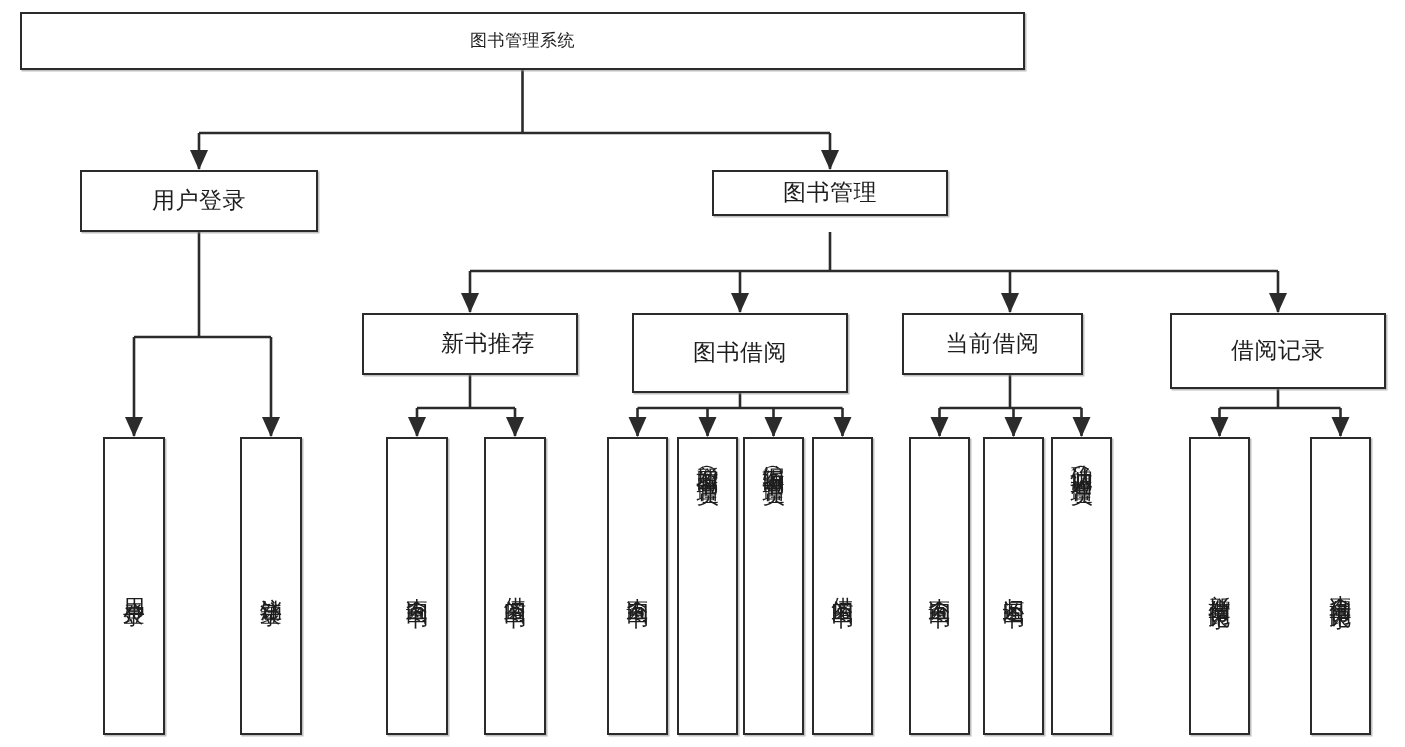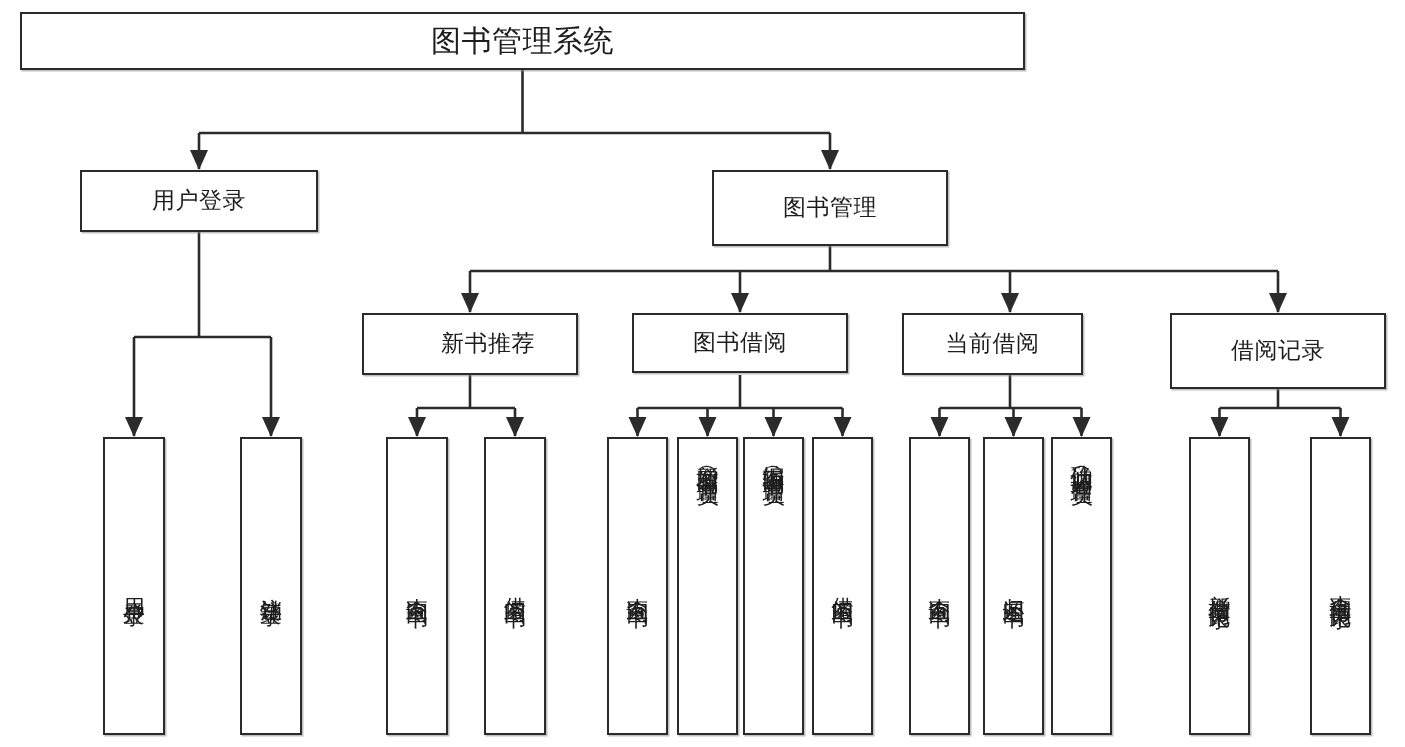"图书管理系统" .node.root .node-label { font-size: 30px -> 17px }
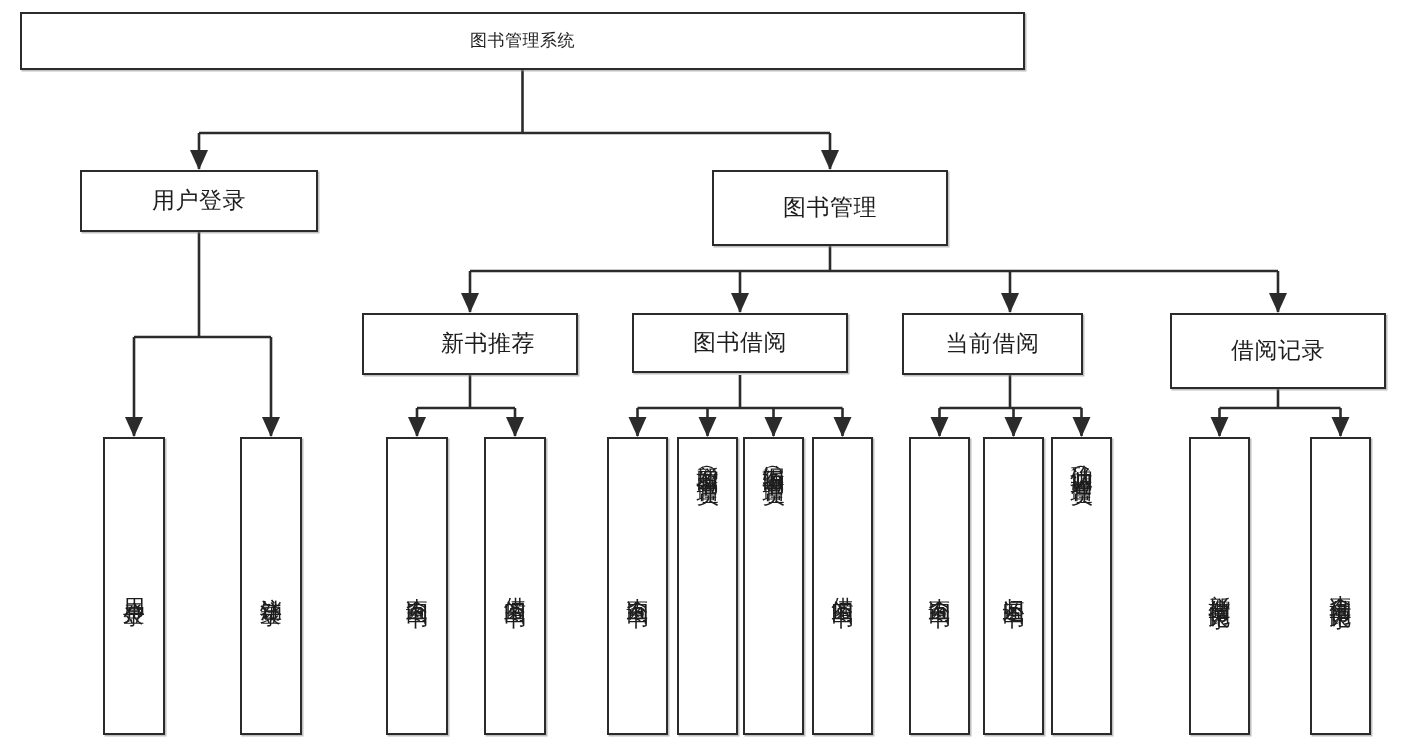"图书管理" div.node { height: 76px -> 46px }
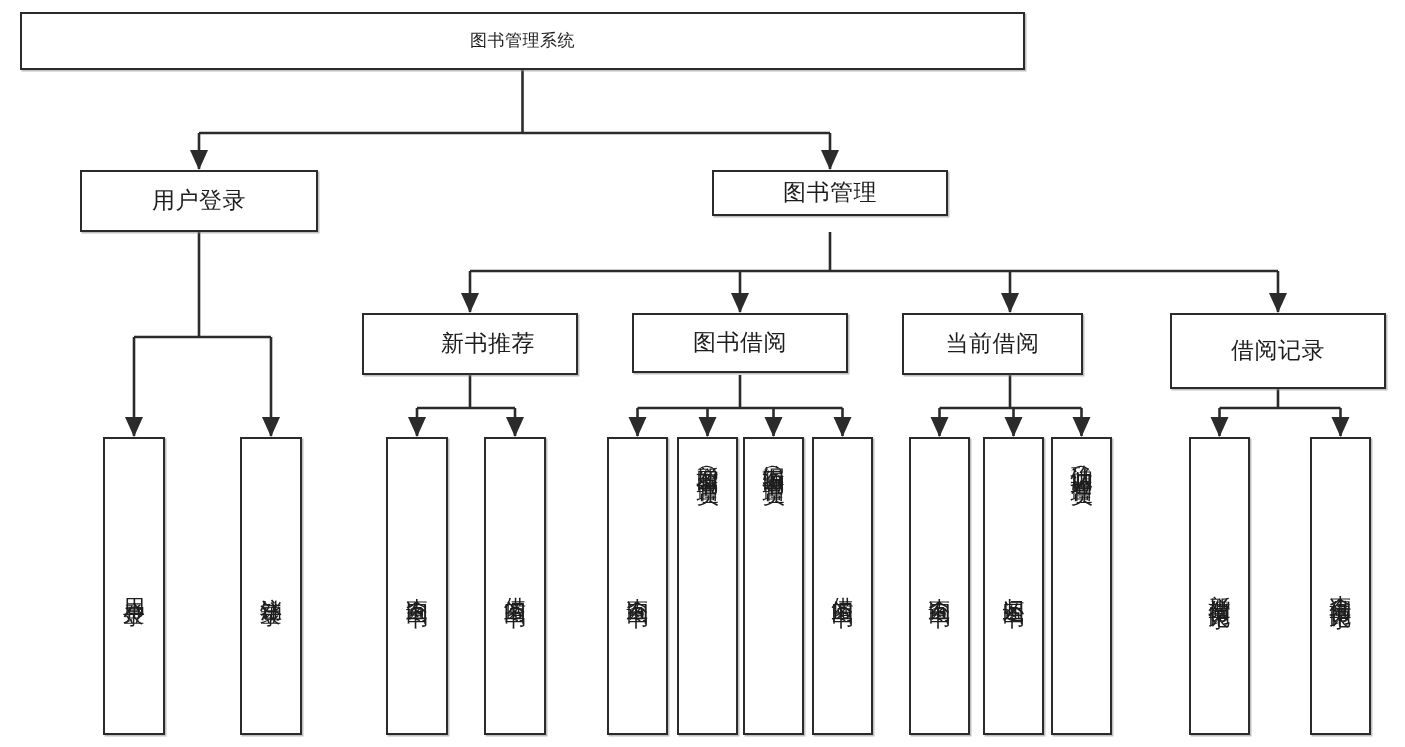"图书借阅" div.node { height: 60px -> 80px }
